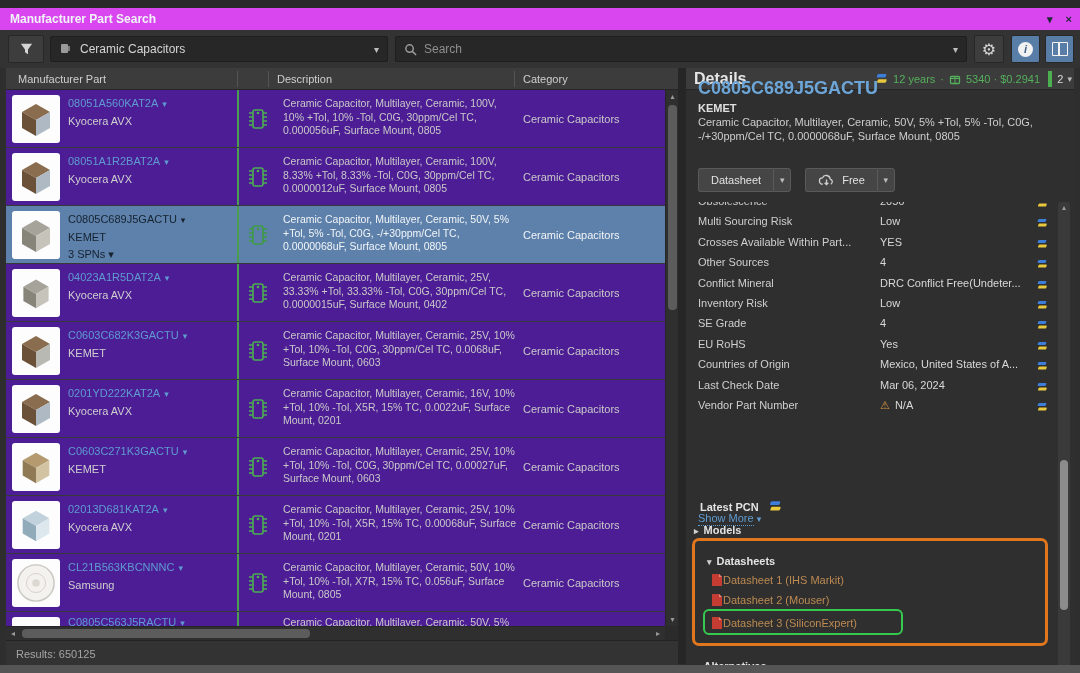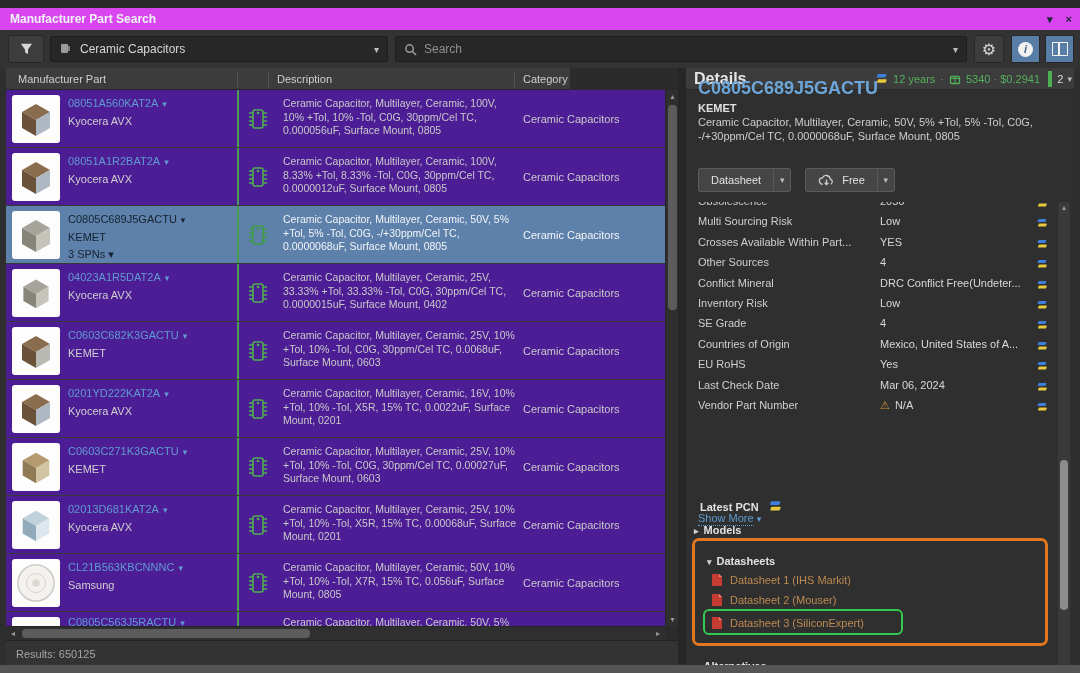"Manufacturer Part" .thead { width: 564px -> 672px }
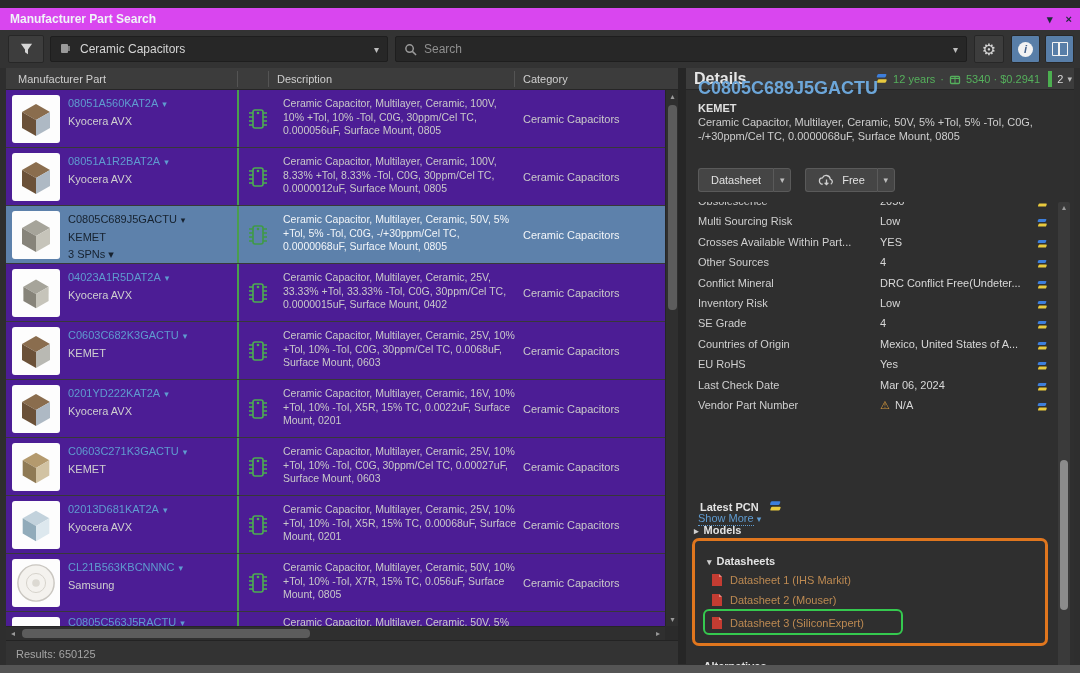"Countries of Origin" div.prow { order: before "EU RoHS" -> after "EU RoHS" }
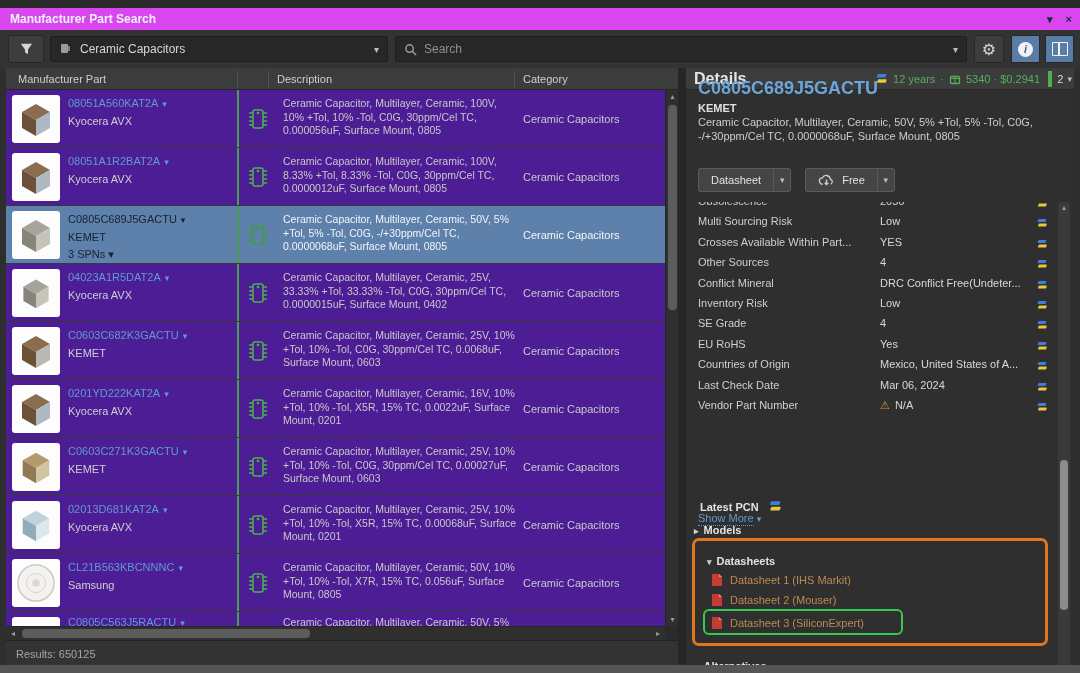"Datasheet 1 (IHS Markit)" .dslink { gap: 7px -> none }
